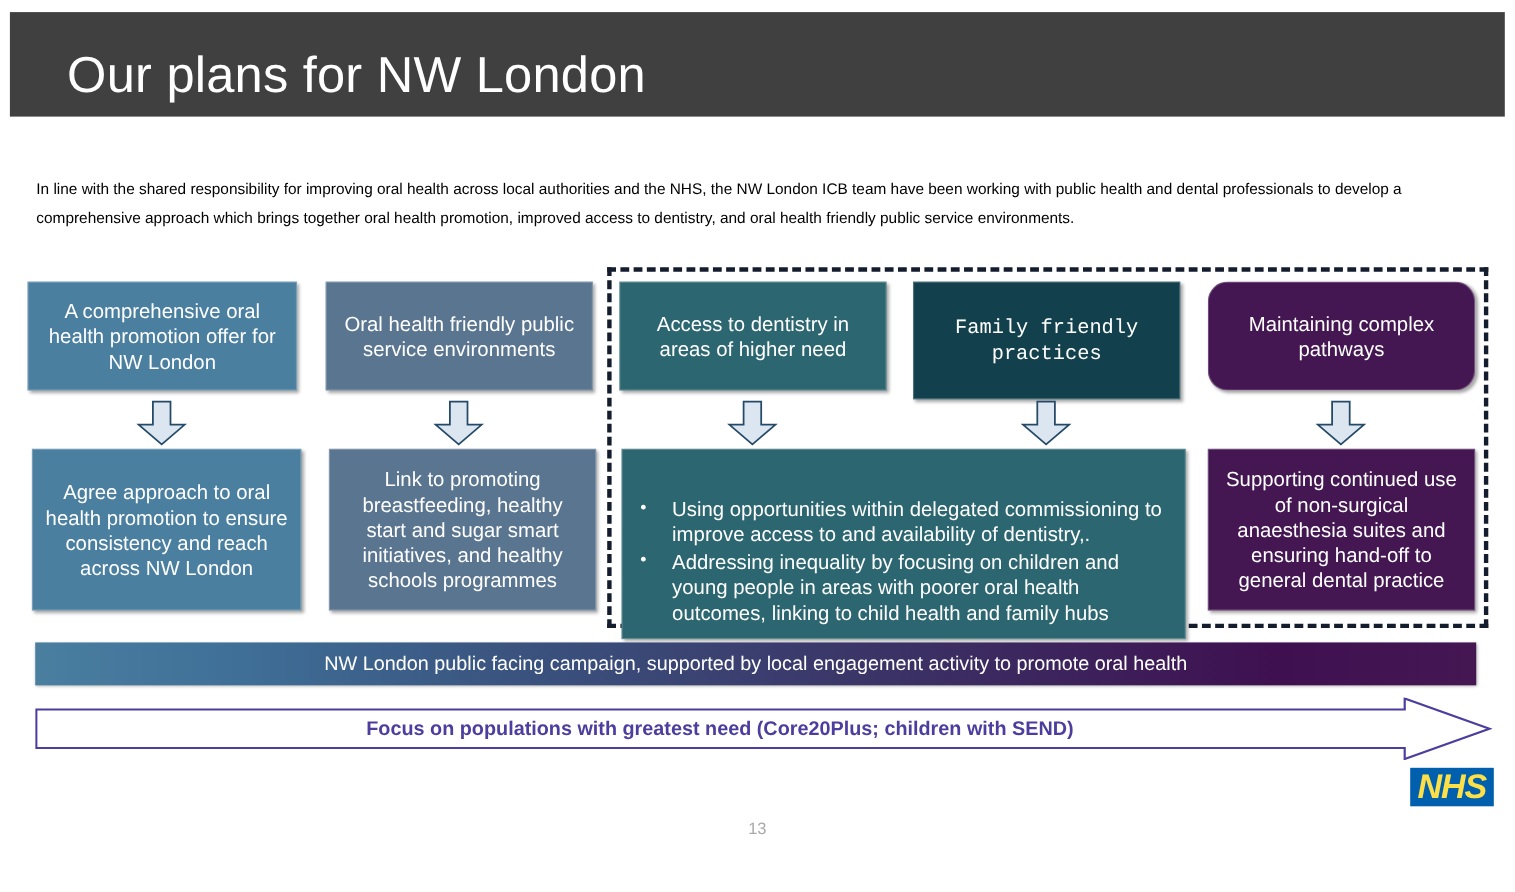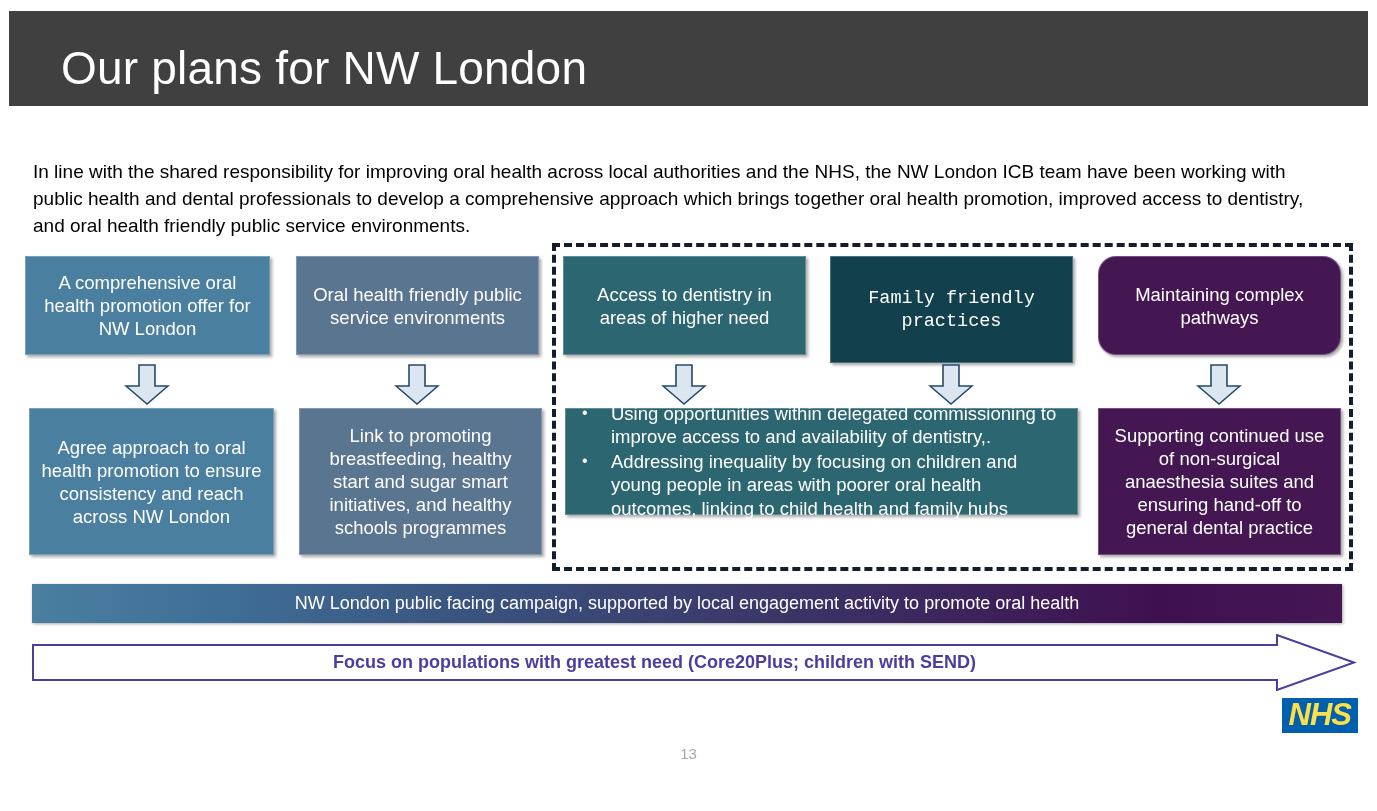"In line with the shared" #intro-paragraph { font-size: 19px -> 14px }
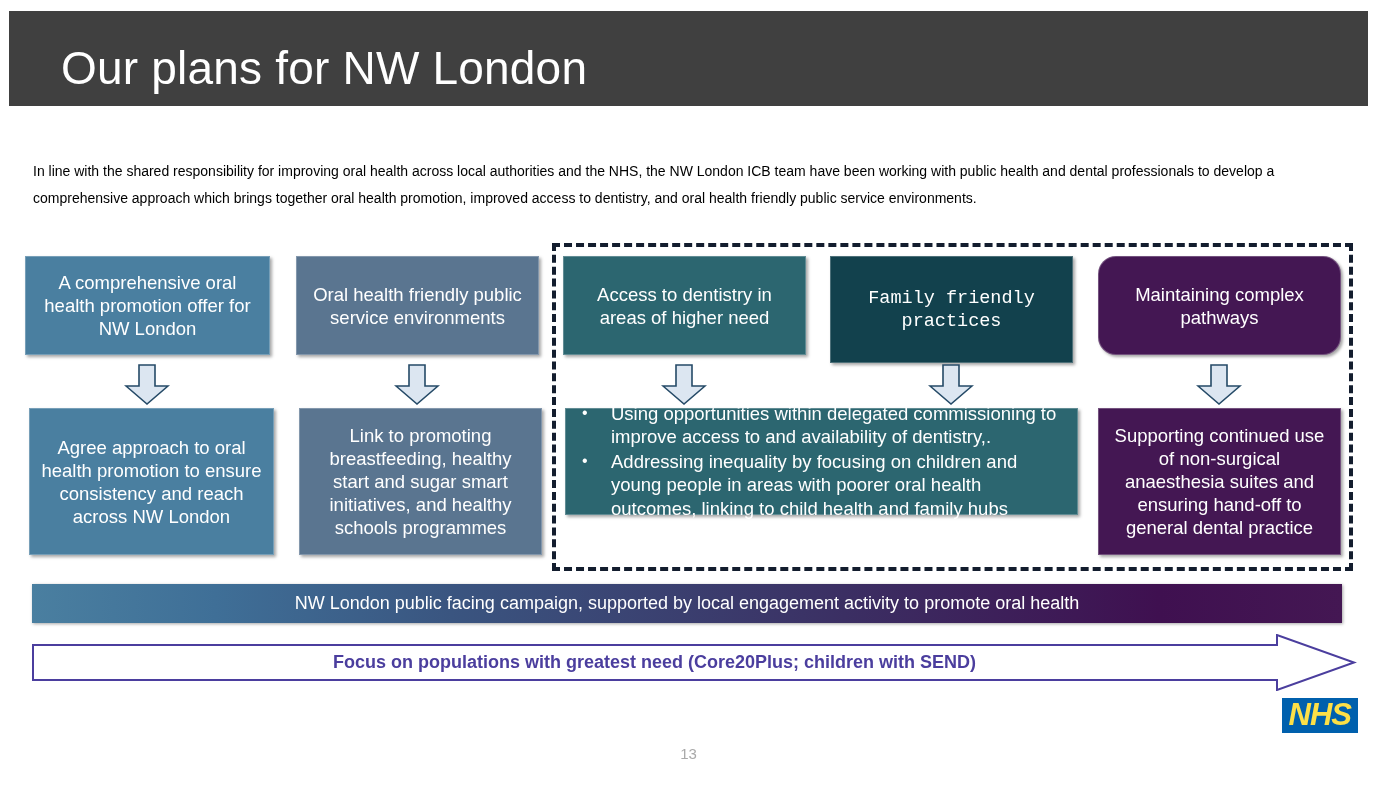"Using opportunities within delegated" #box-delegated-bullets { align-items: none -> flex-end; height: 107px -> 173px }
